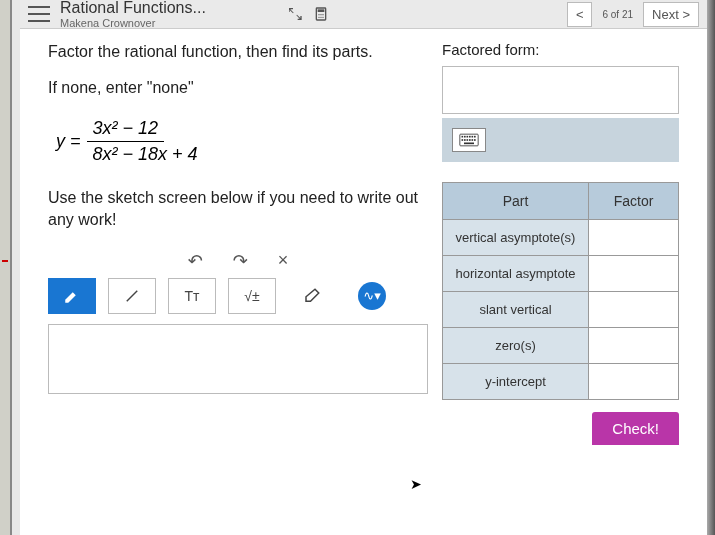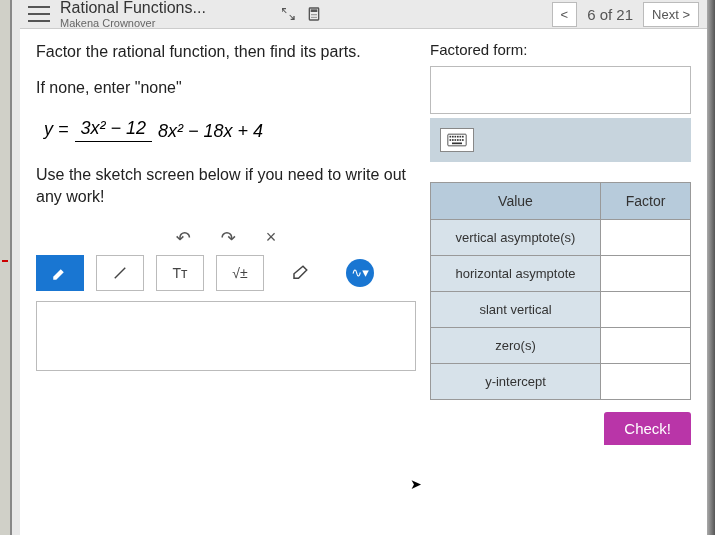"6 of 21" .plabel { font-size: 15px -> 10px }
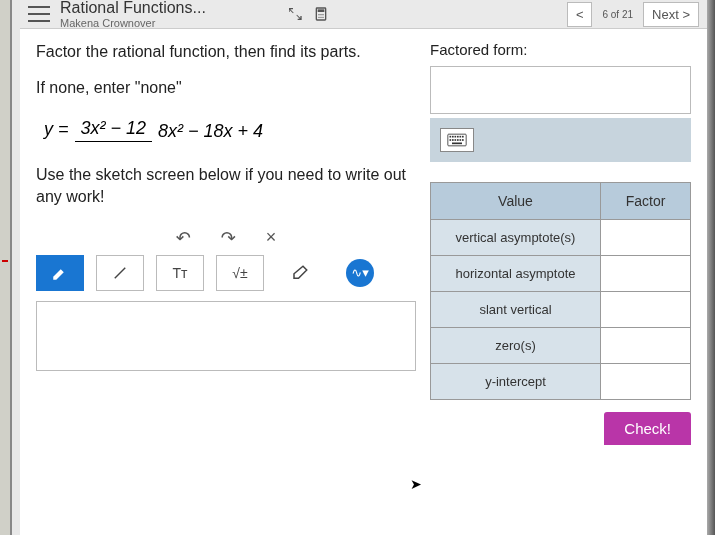"Factor the rational function, then" .content { padding: 12px 16px -> 12px 28px }
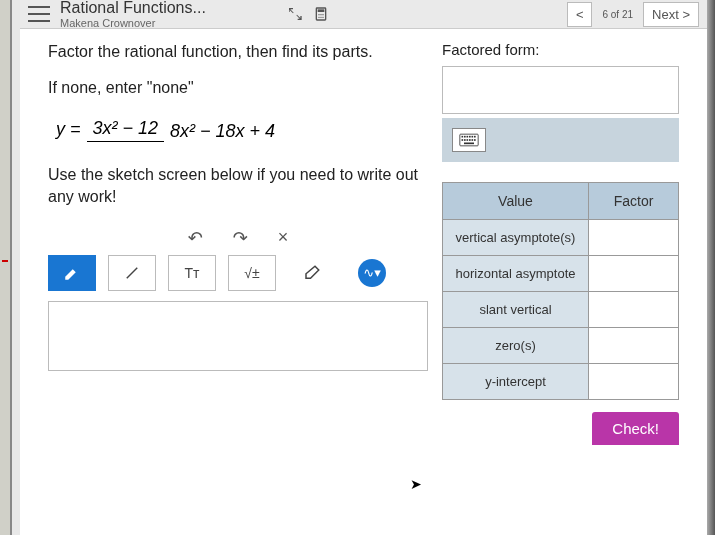"3x² − 12" .frac { align-items: flex-end -> flex-start; flex-direction: row -> column }
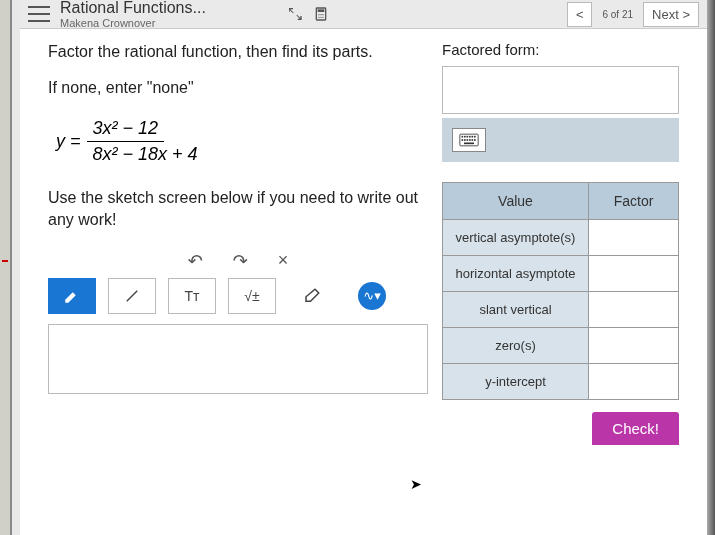"Value" th { text: Value -> Part }
